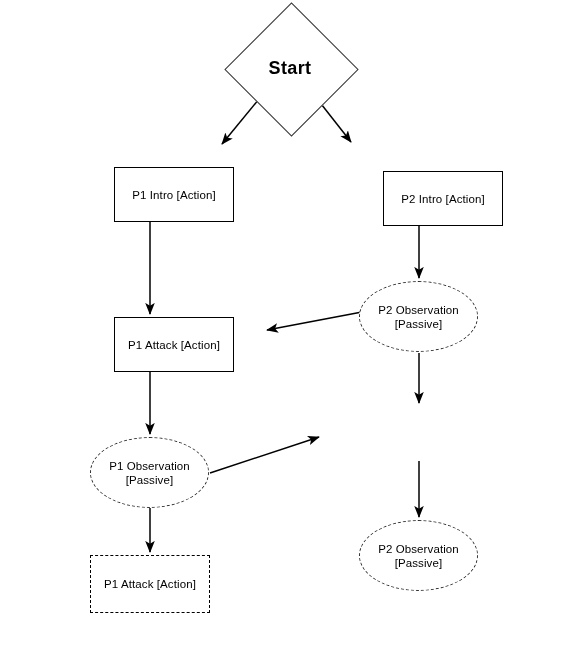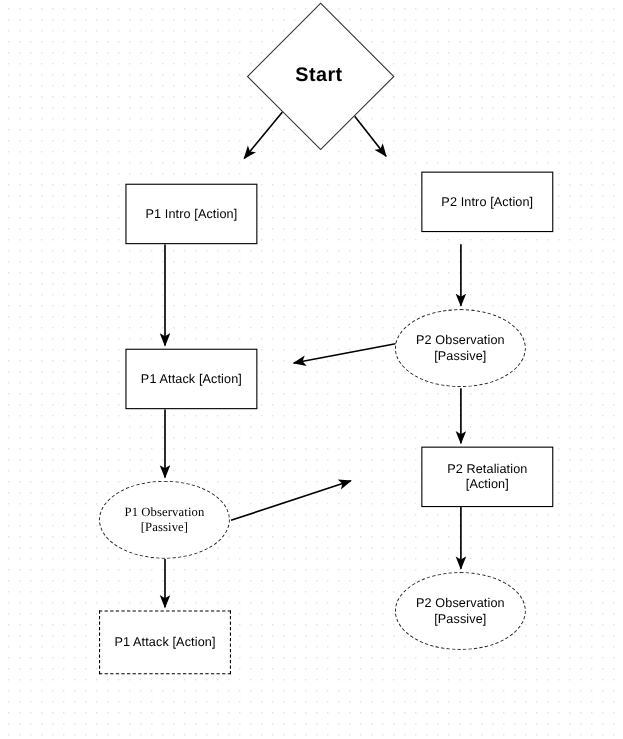"P2 Intro [Action]" div.node { top: 156px -> 171px }
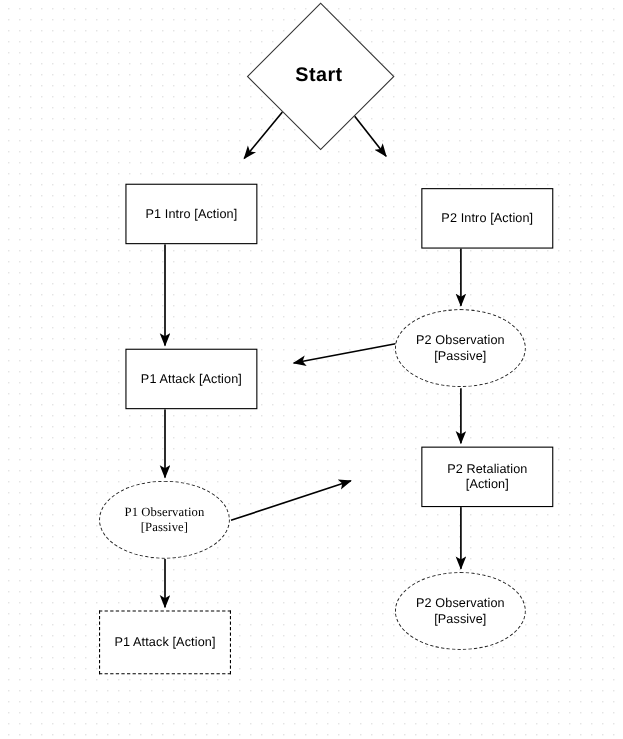"P2 Retaliation" div.node { html: <div> <span>P2 Retaliation [Action]</span> </div> -> none }
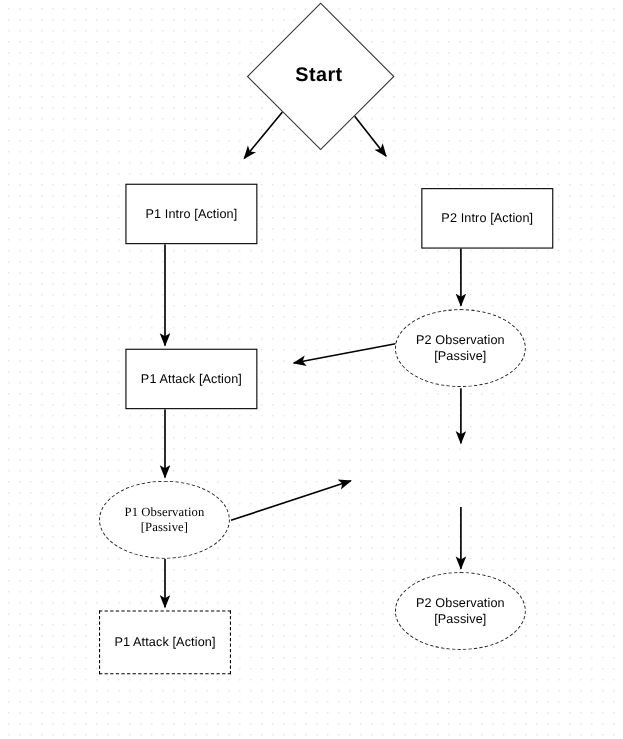"P1 Observation" div.node { font-family: Liberation Serif, serif -> none }
